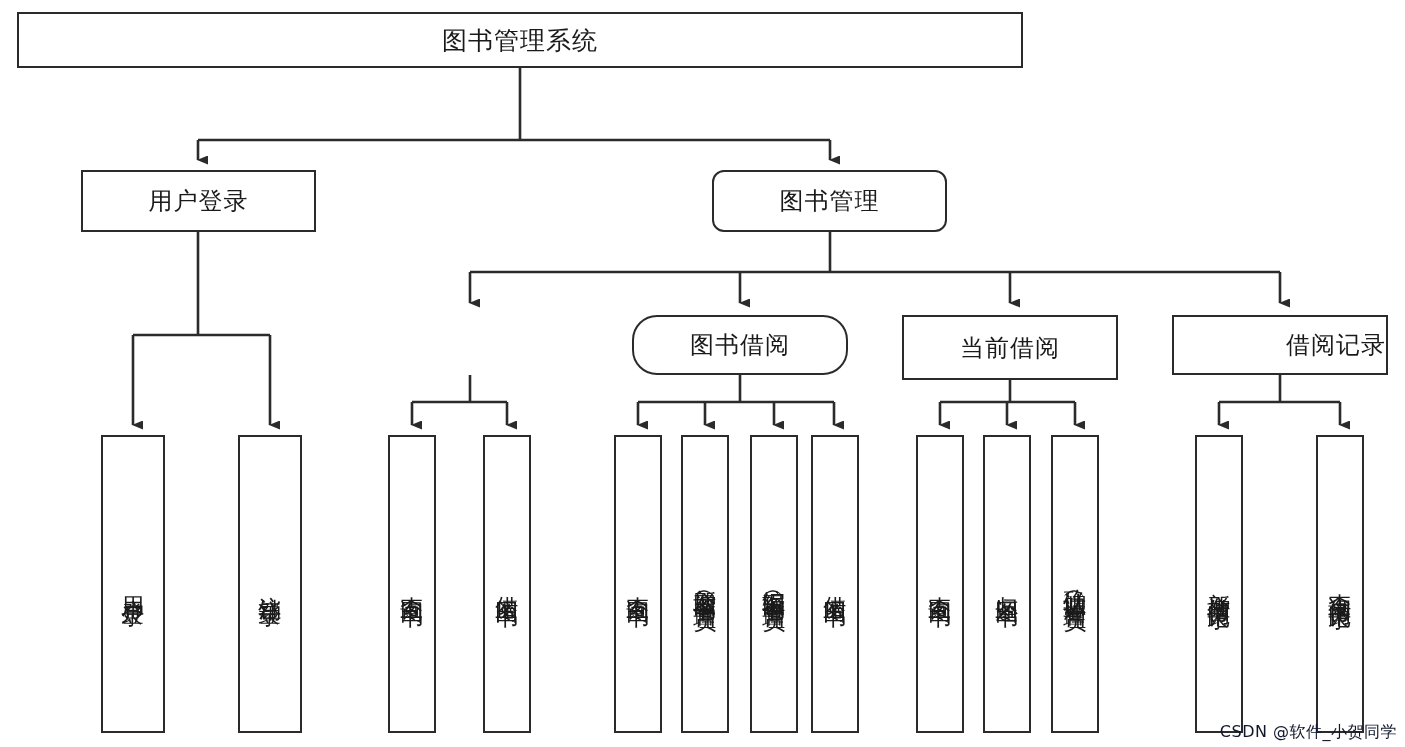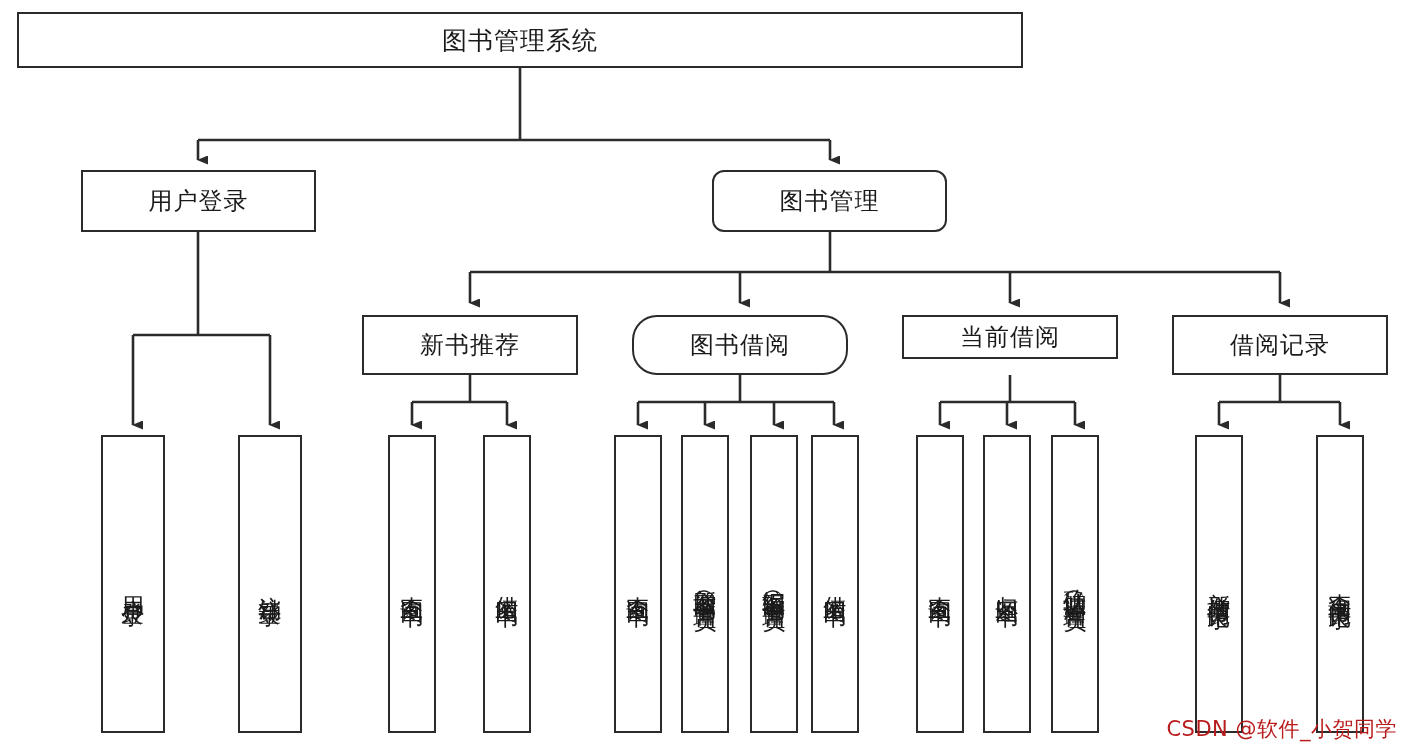"新书推荐" div.node { html: <div> <span>新书推荐</span> </div> -> none }
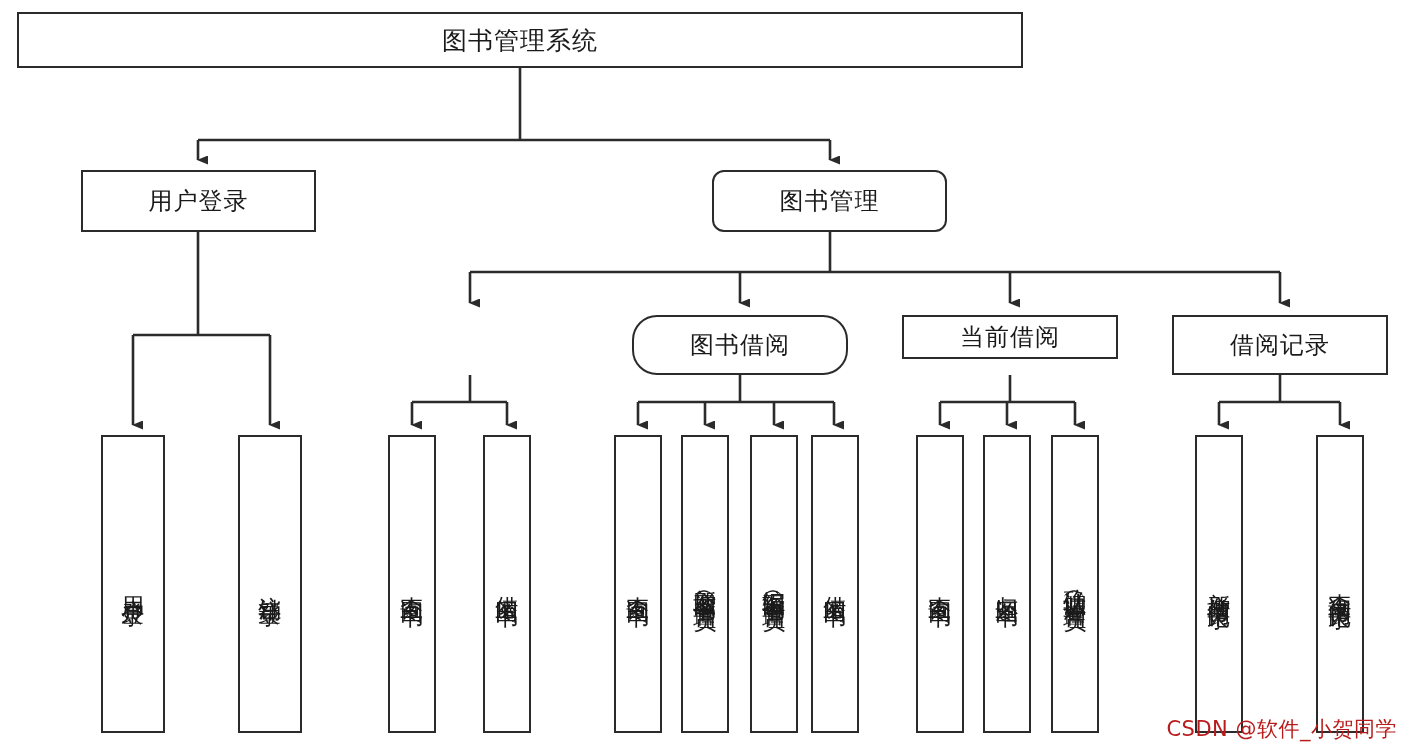"当前借阅" div.node { height: 44px -> 65px }
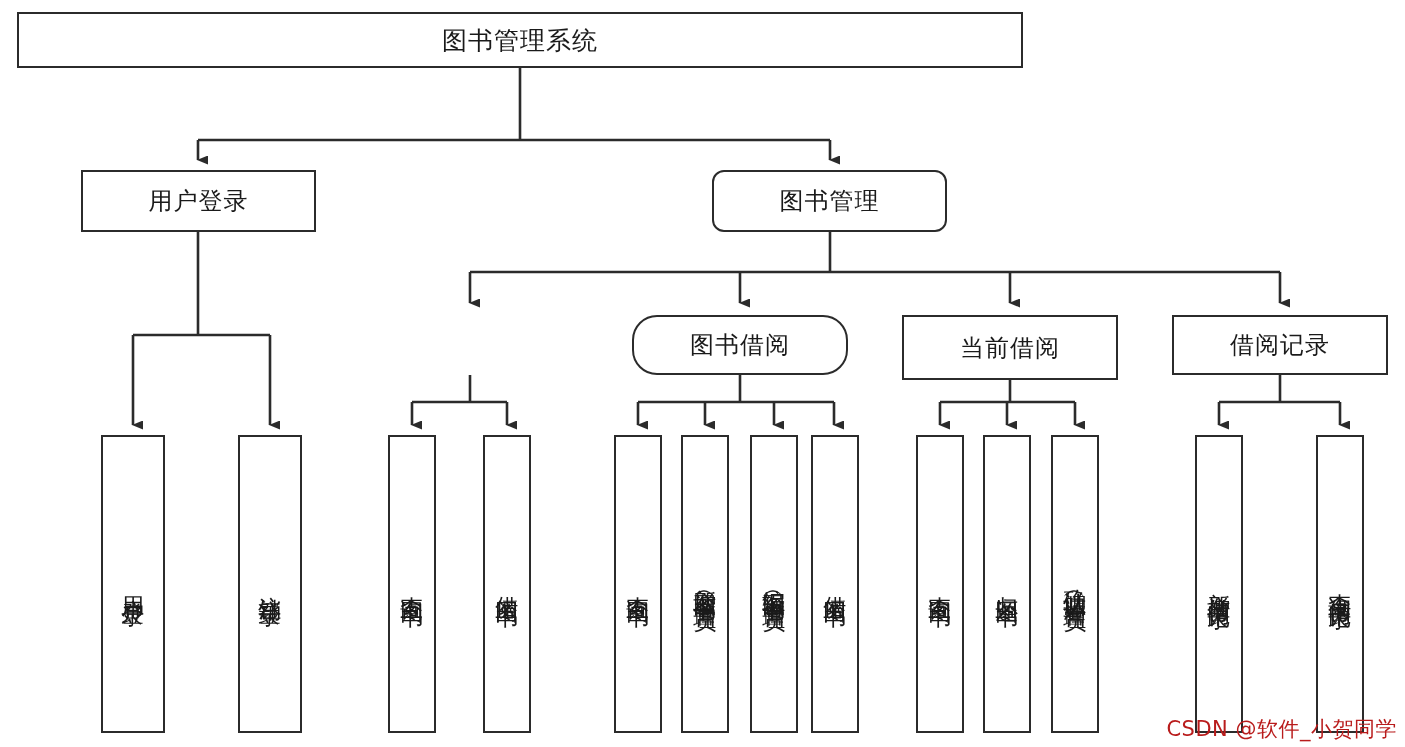"借阅记录" div.node { justify-content: none -> flex-end }
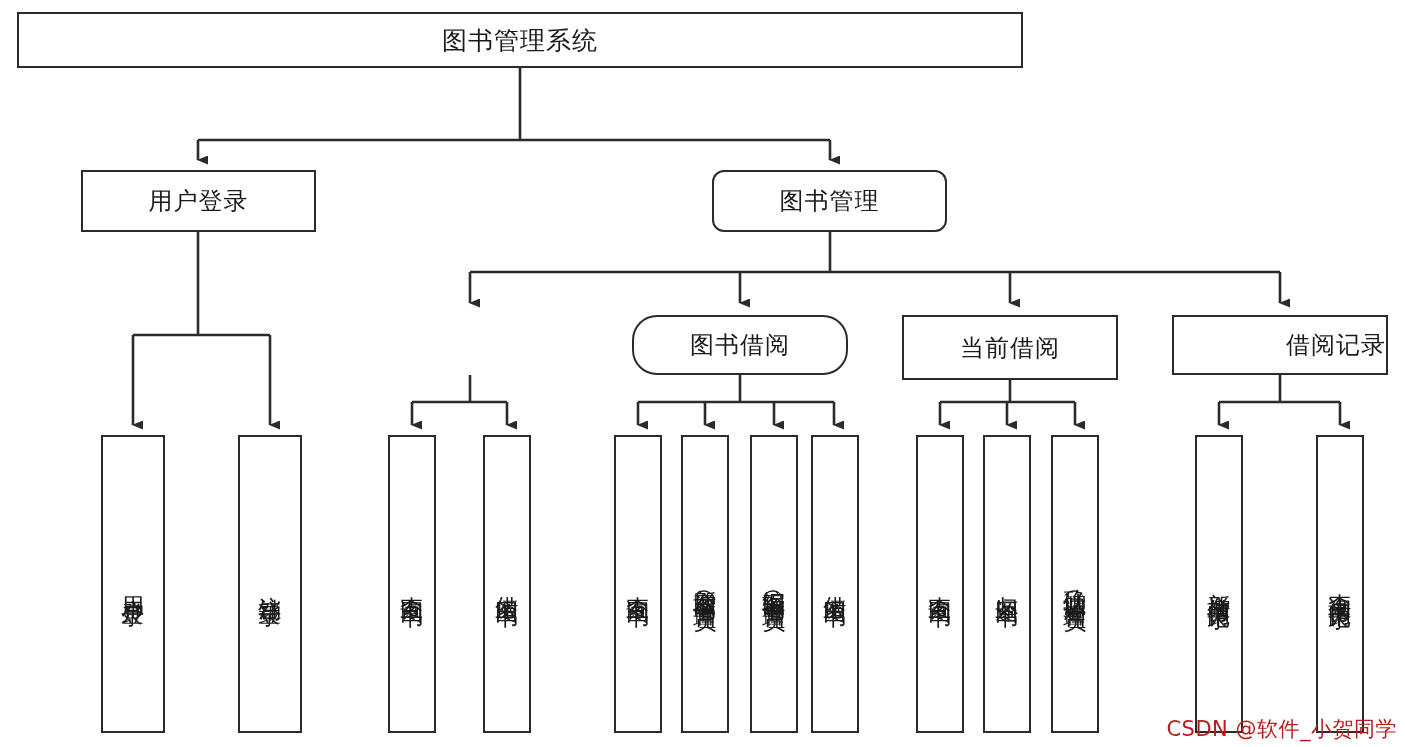"CSDN @软件_小贺同学" .watermark { color: #b91c1c -> #0f172a; font-size: 21px -> 16px }
